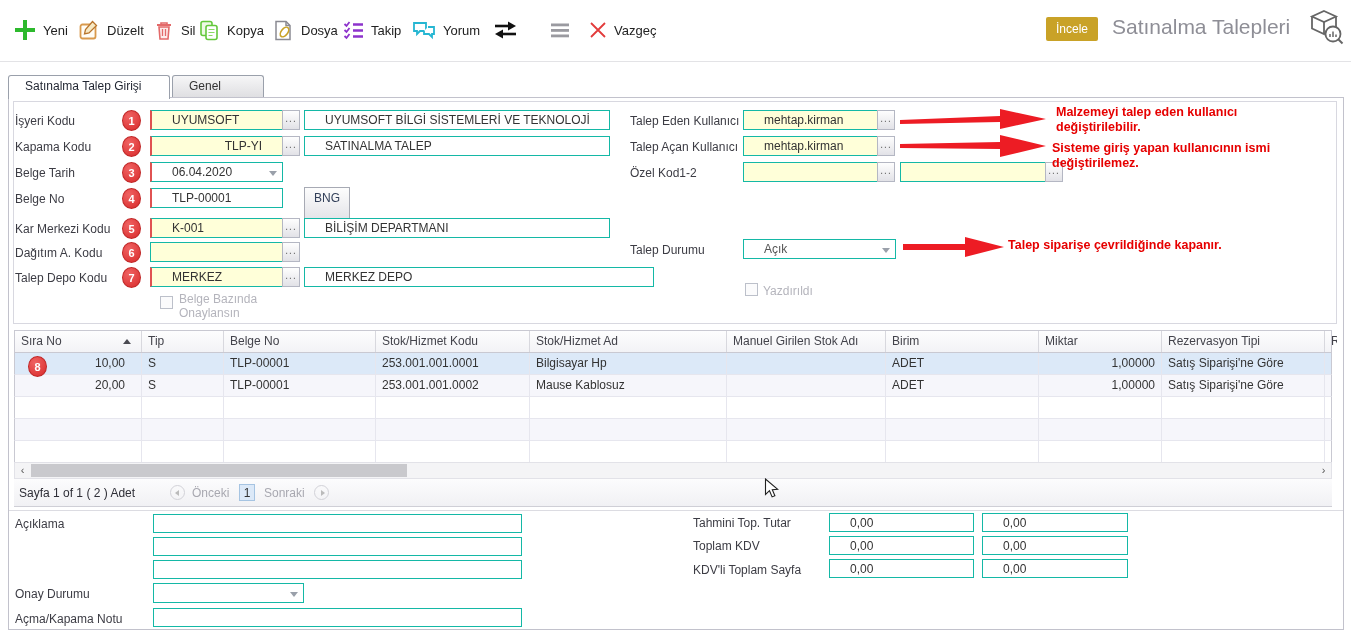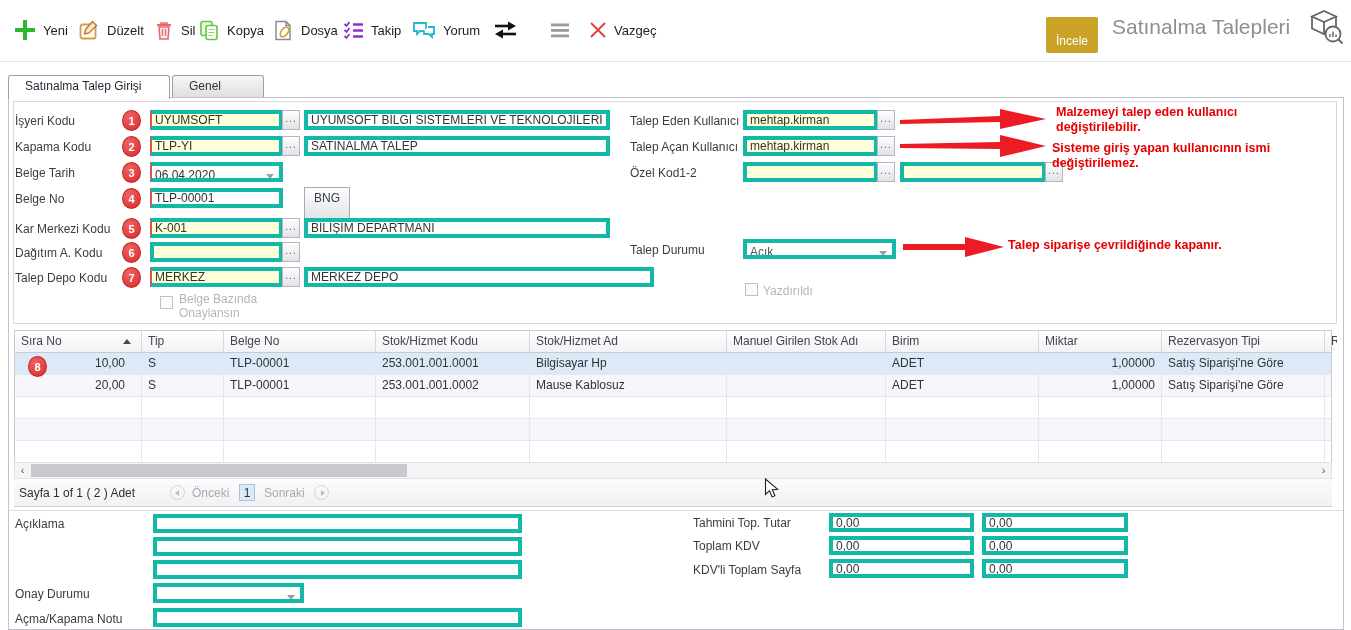"İncele" .incele { height: 36px -> 24px; padding: 12px 10px -> 0 10px }
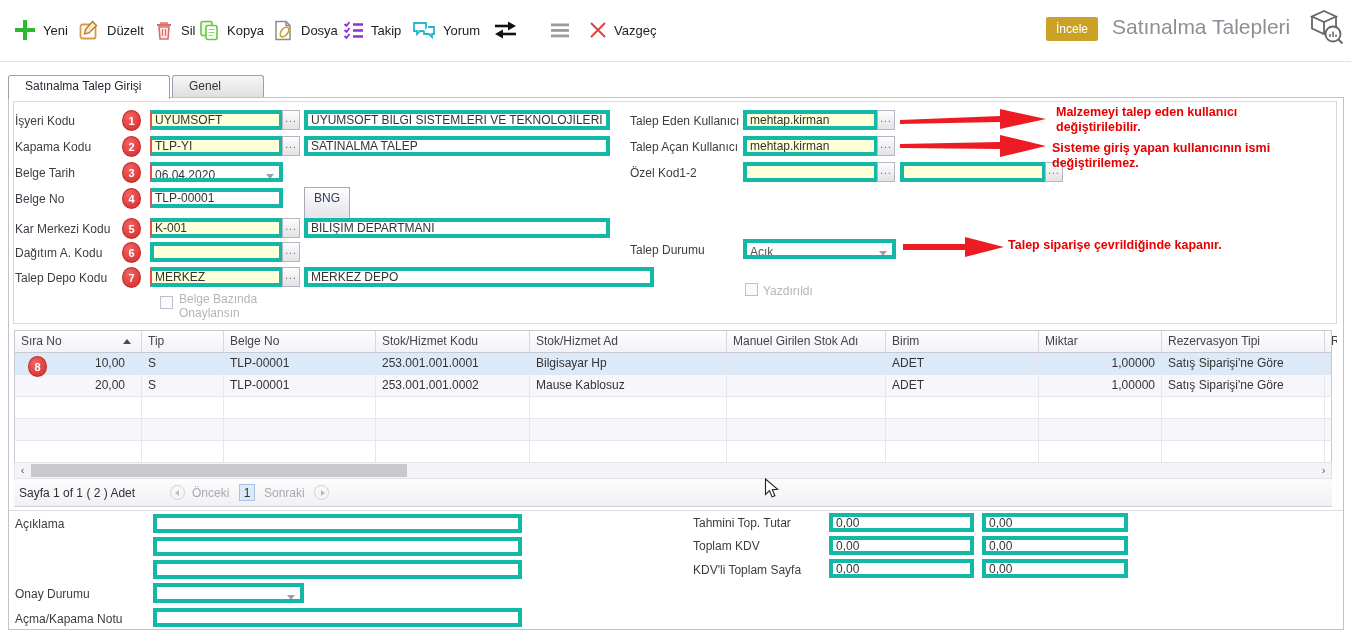"UYUMSOFT" .inp { border: 4px solid #14b8a6 -> 1px solid #14b8a6; padding: 0 3px -> 0 20px }
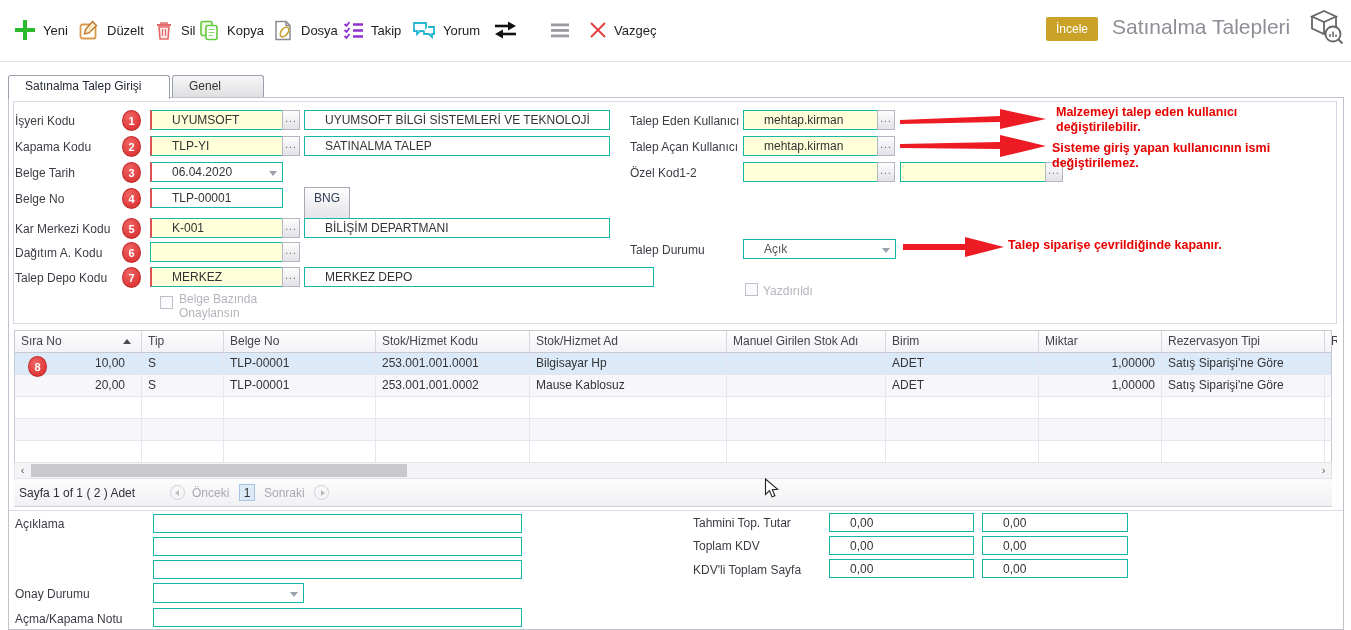"TLP-YI" input.inp { text-align: none -> right }
